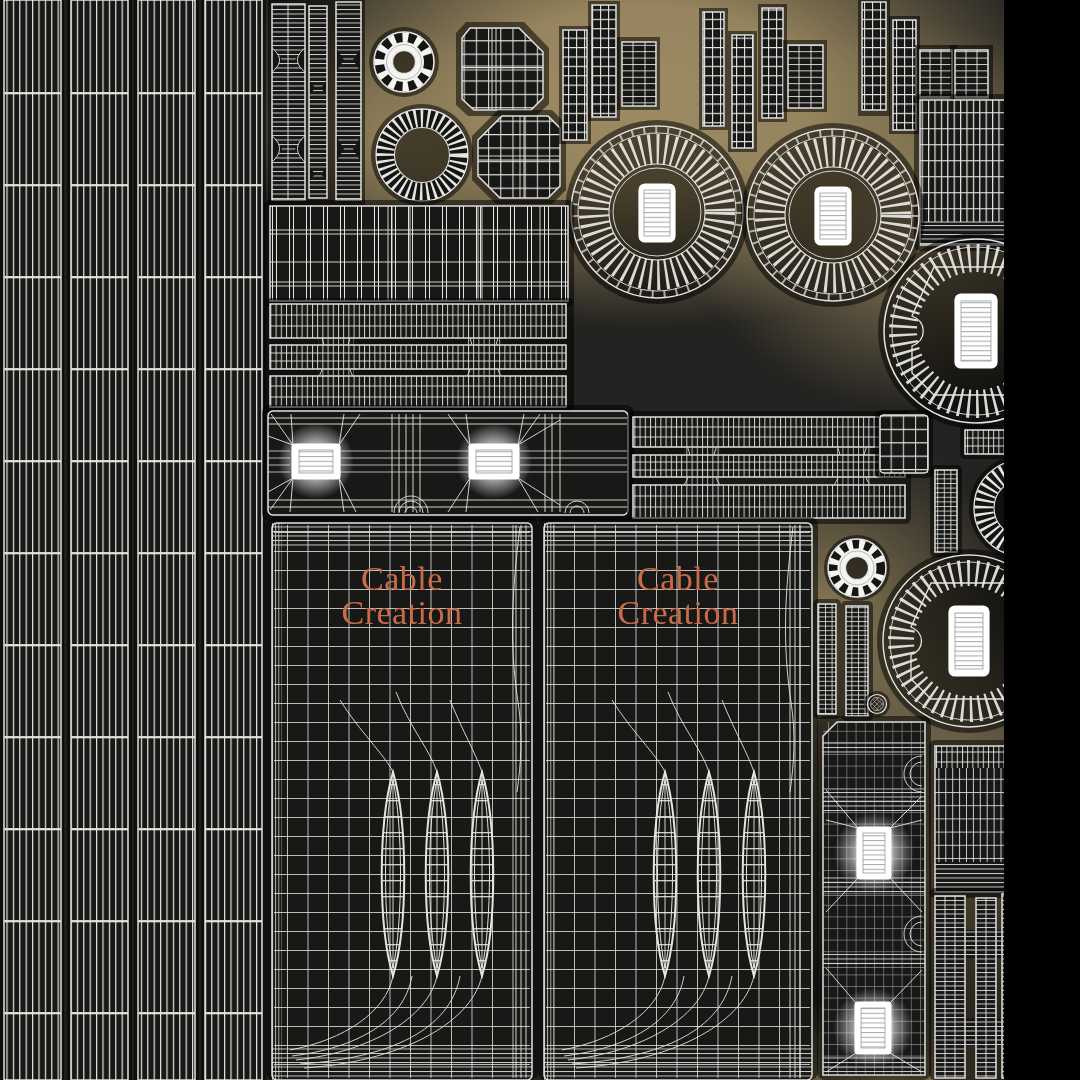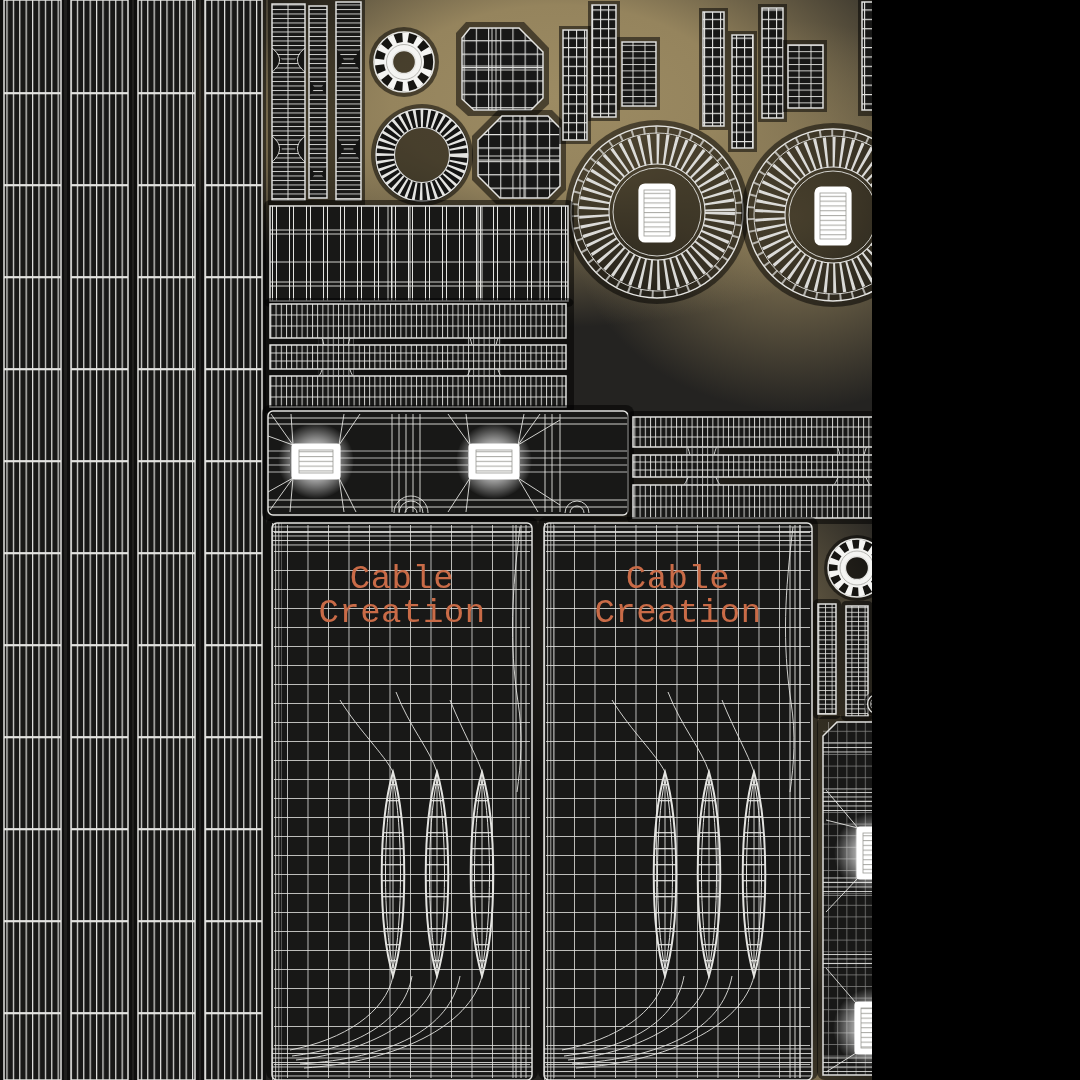"Cable" .canvas { font-family: Liberation Mono, monospace -> Liberation Serif, serif; width: 872px -> 1004px }
